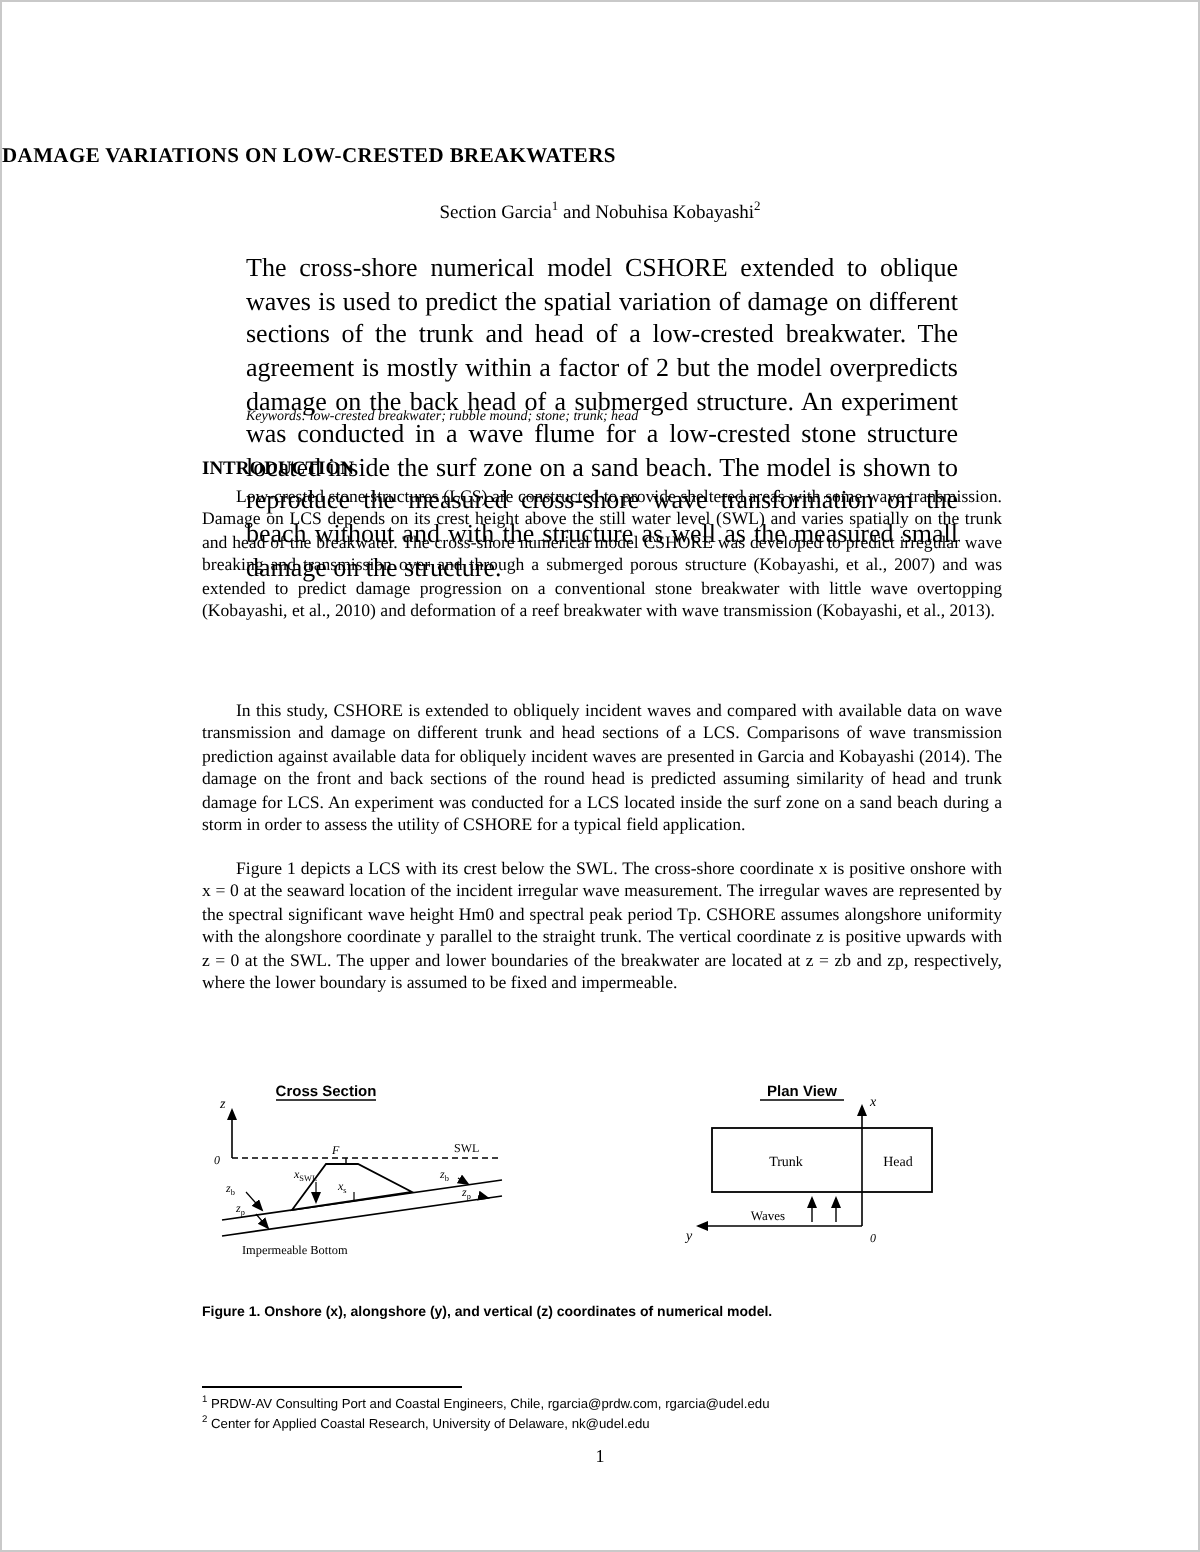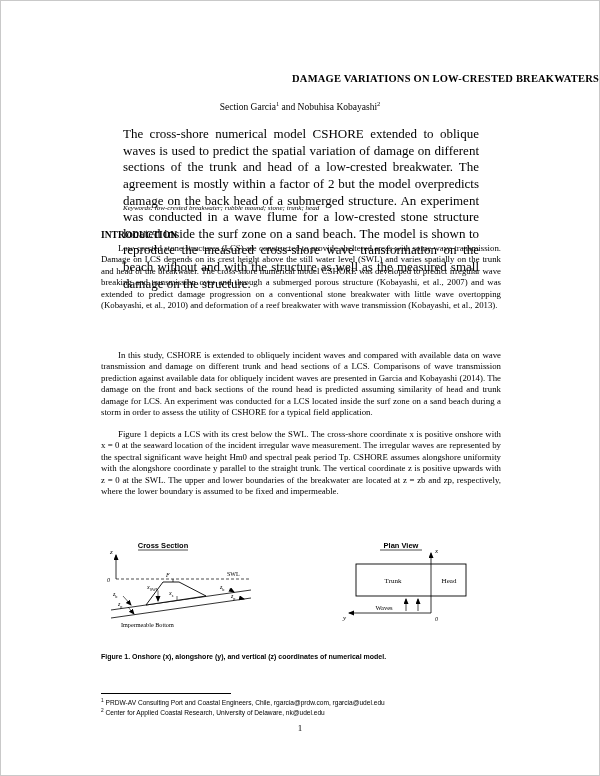"DAMAGE VARIATIONS ON LOW-CRESTED" .title { text-align: right -> left }
